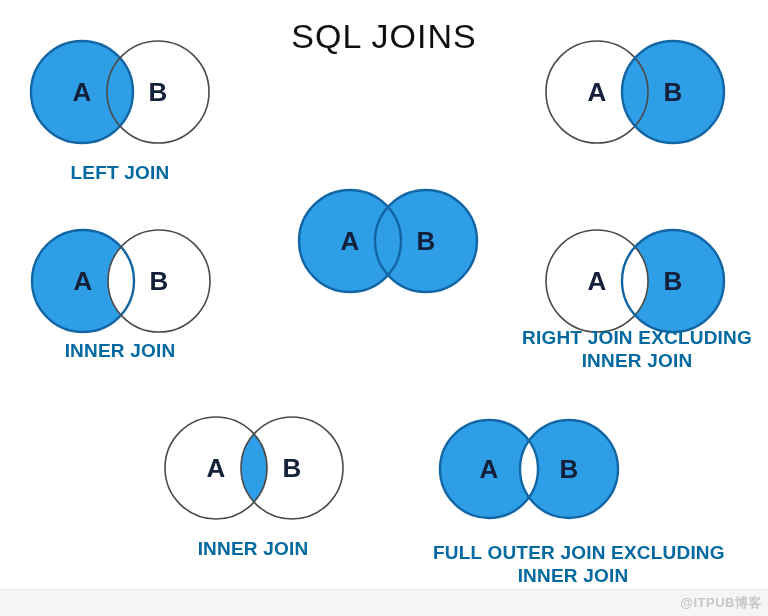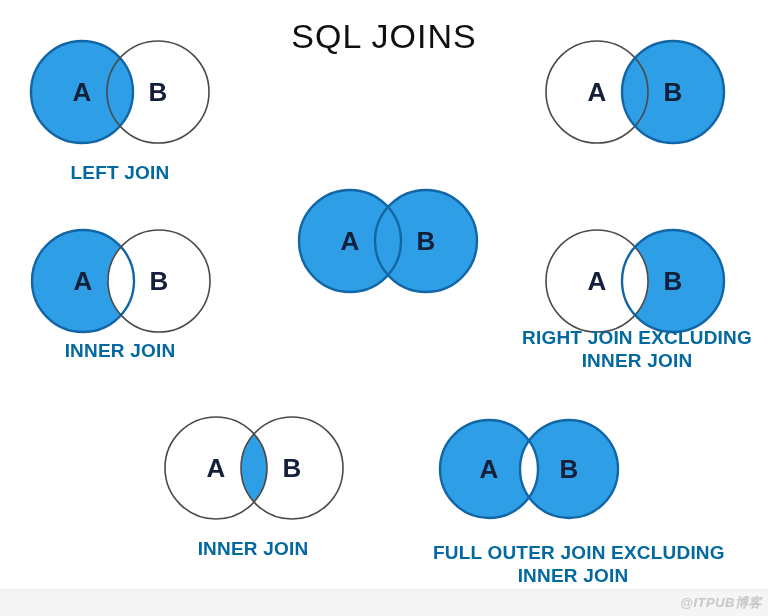"@ITPUB博客" .watermark { font-style: italic -> none }
